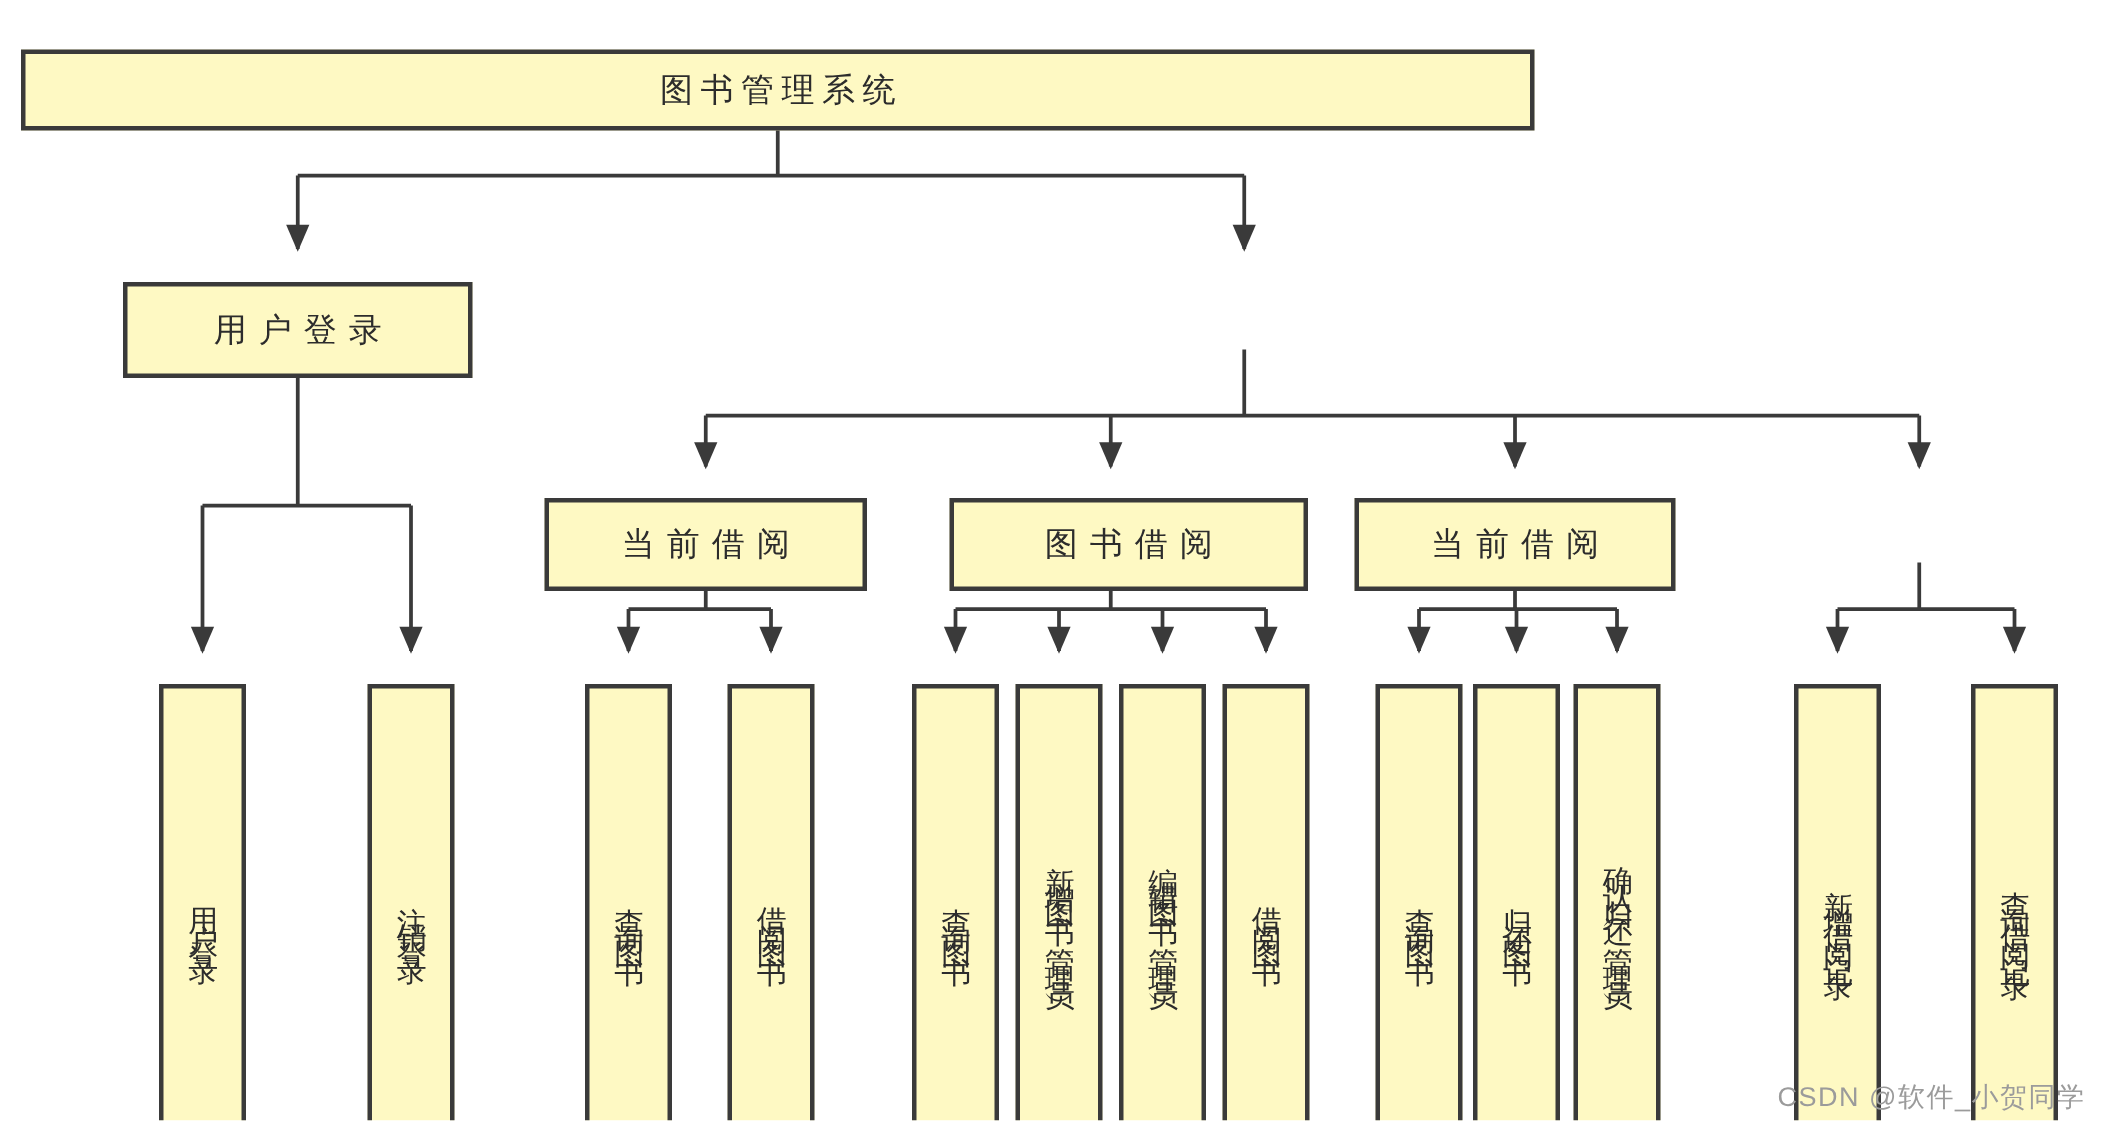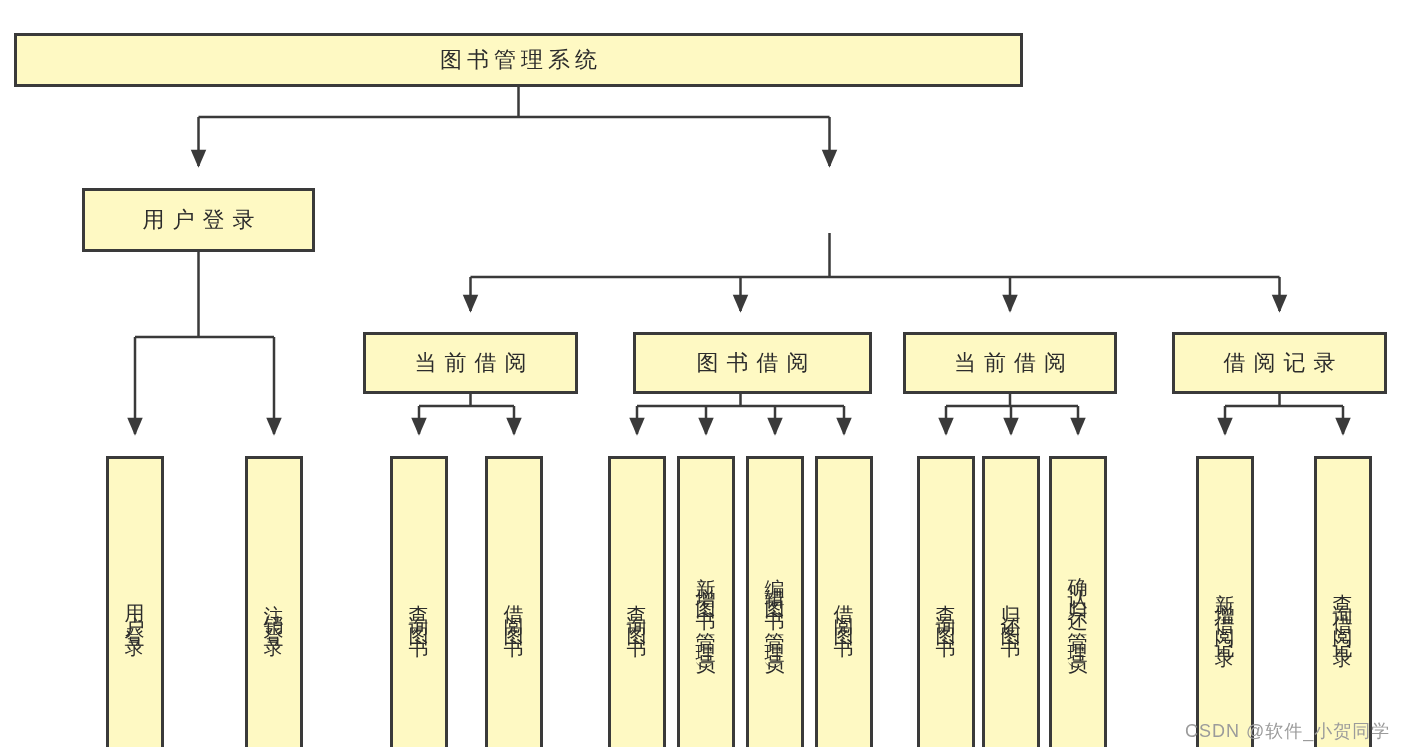"借阅记录" div.box { html: <div> <span>借阅记录</span> </div> -> none }
